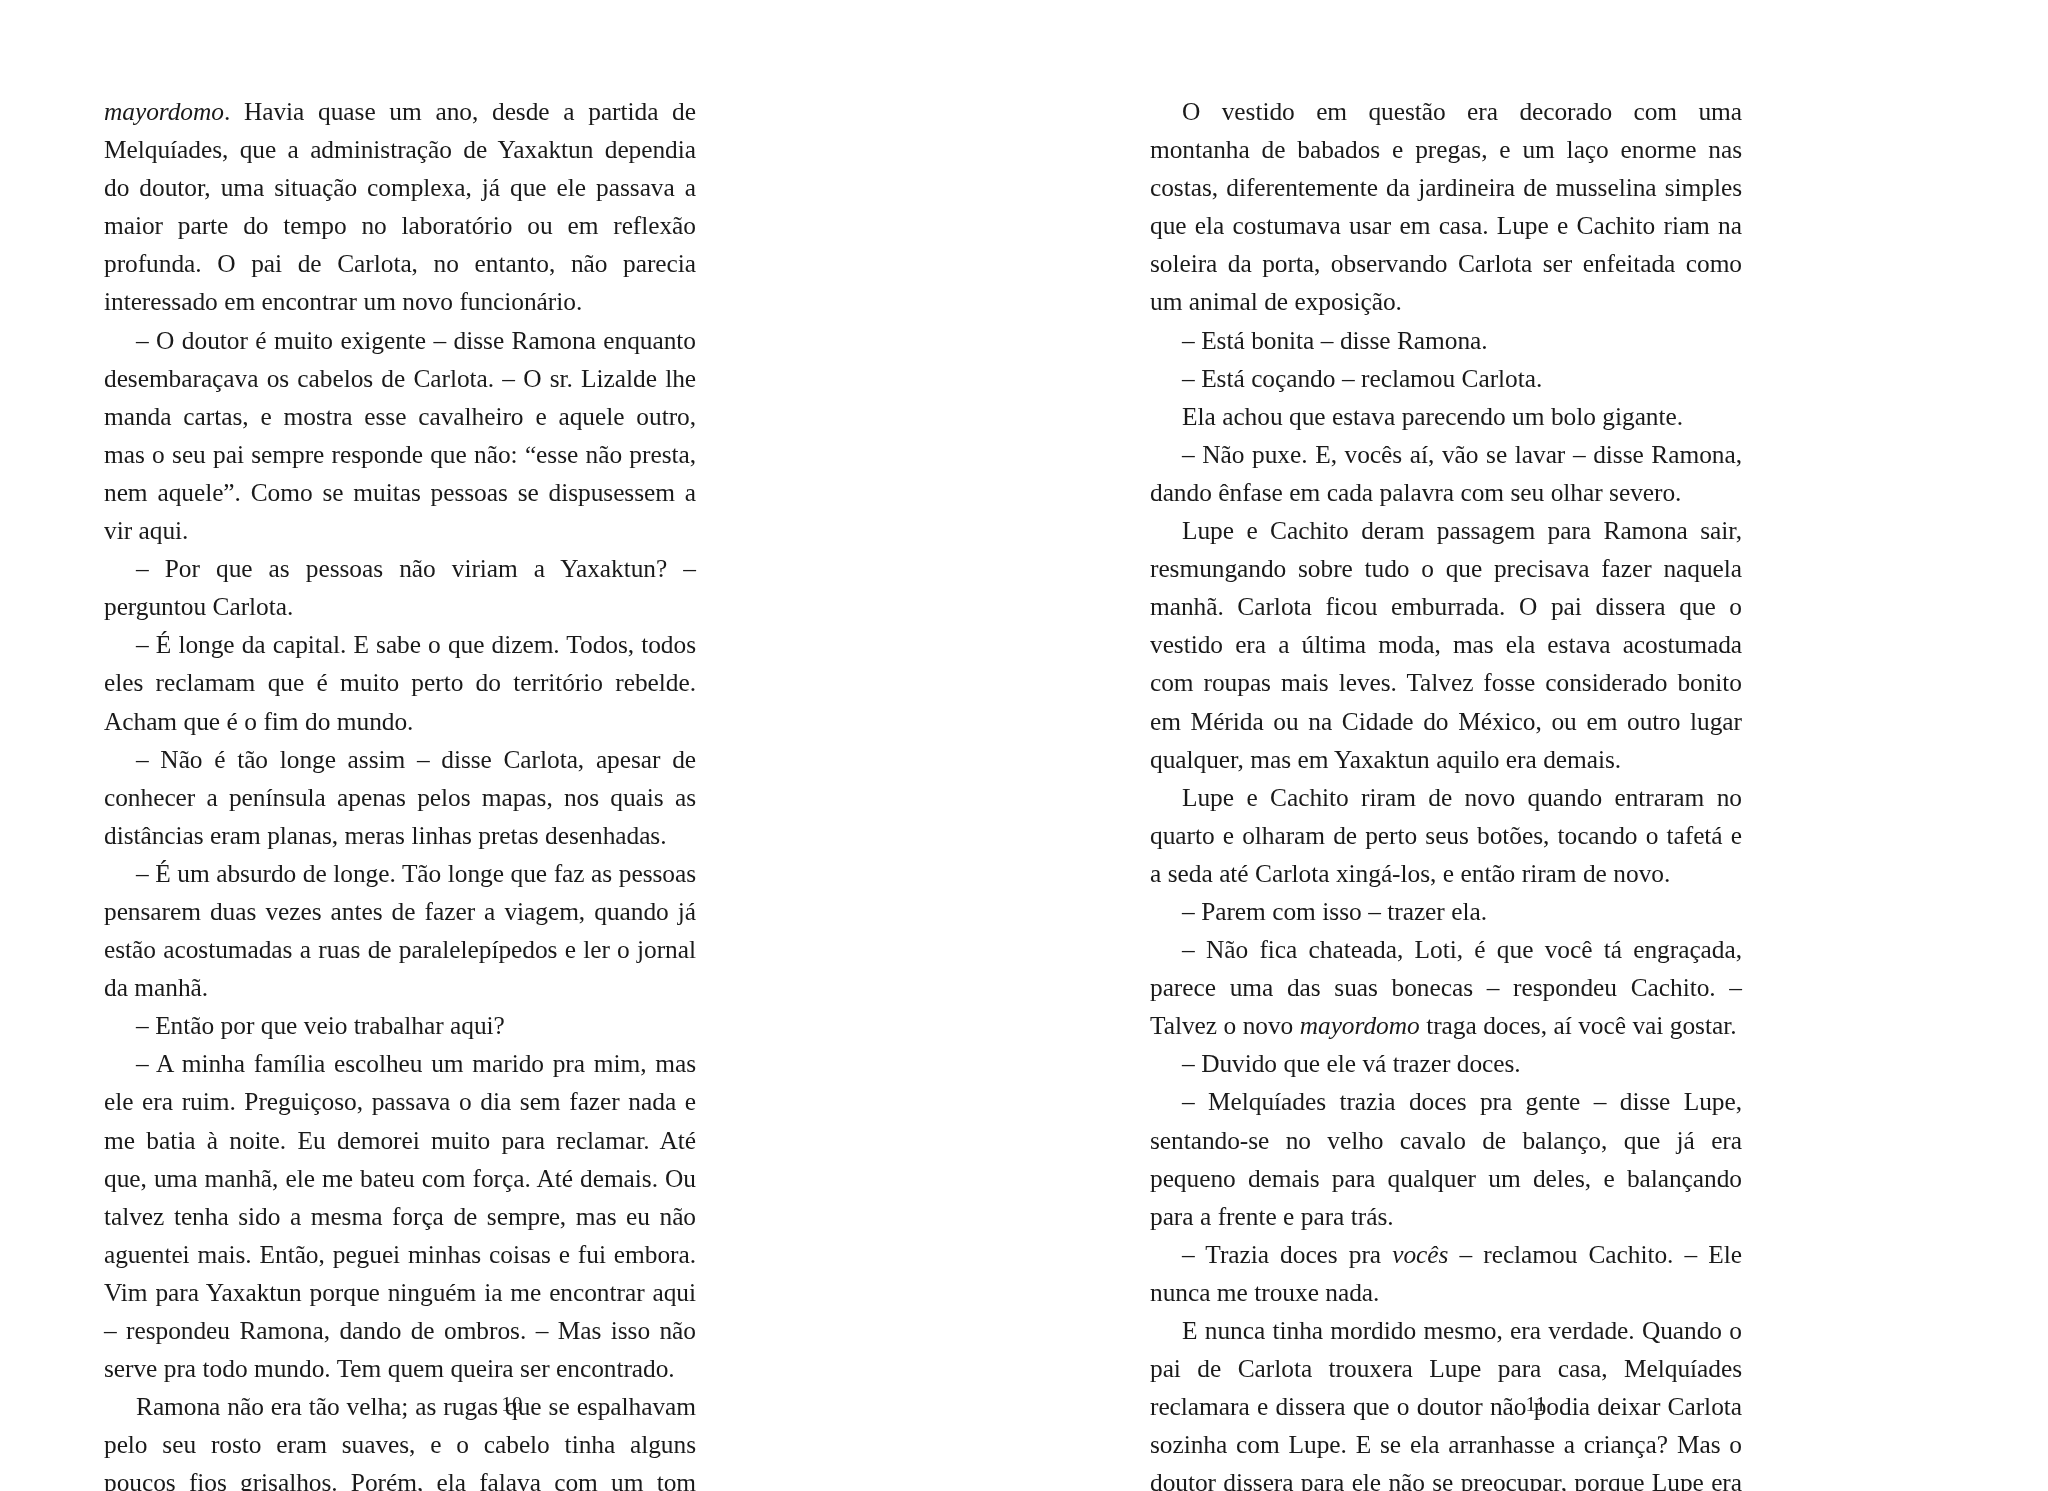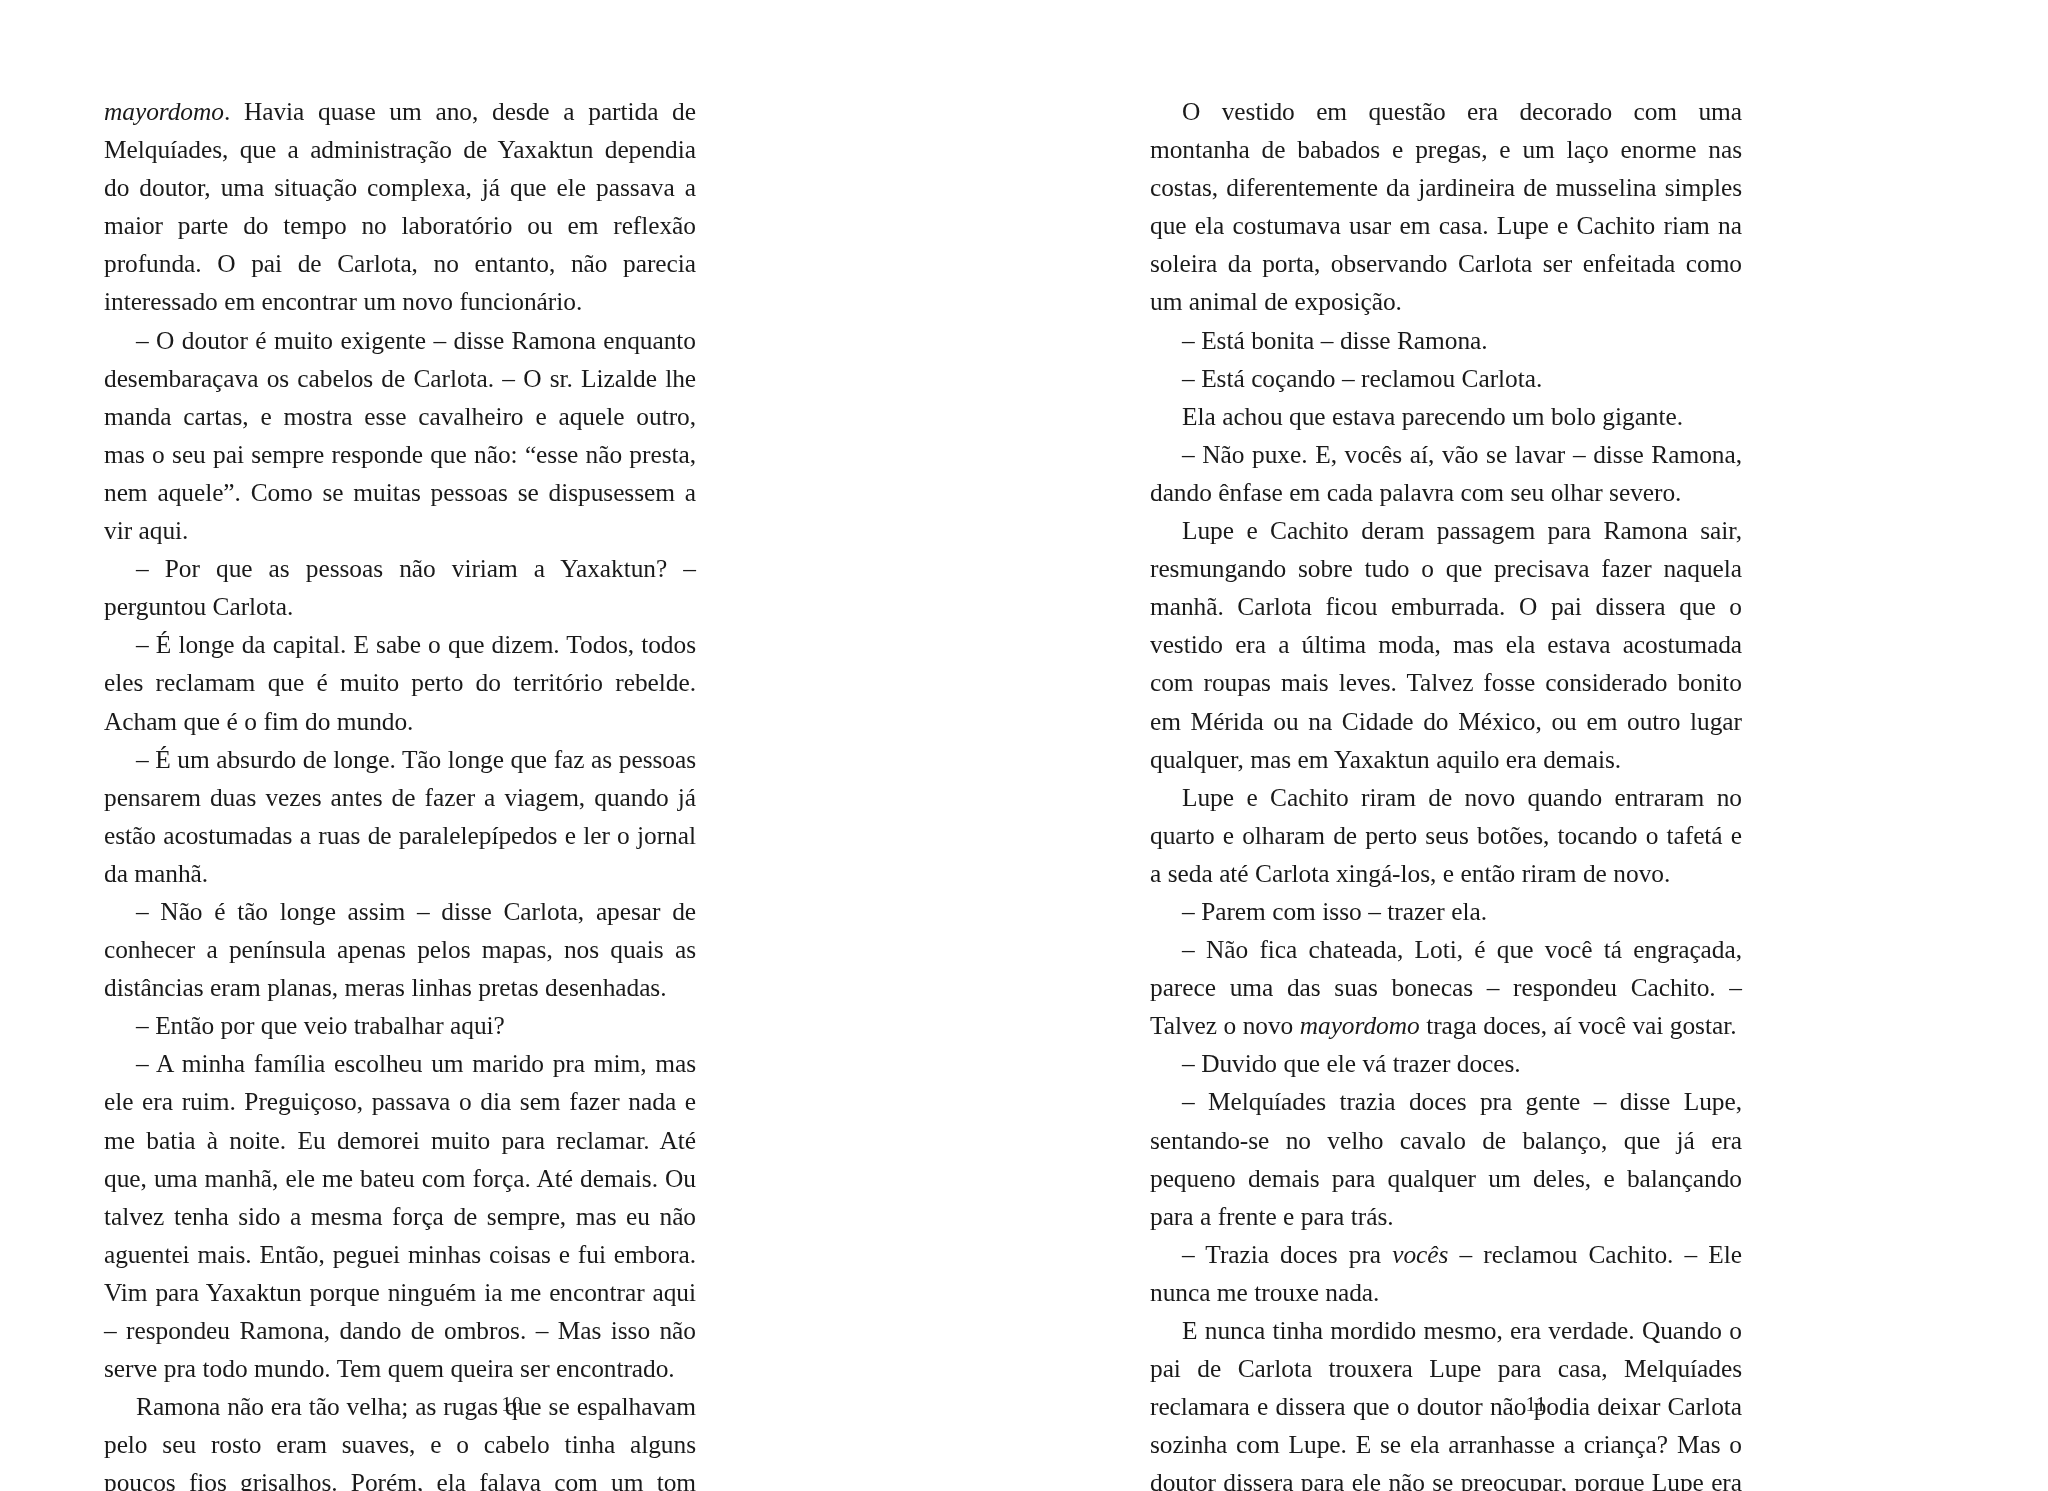"– É um absurdo de" p { order: before "– Não é tão longe" -> after "– Não é tão longe" }
